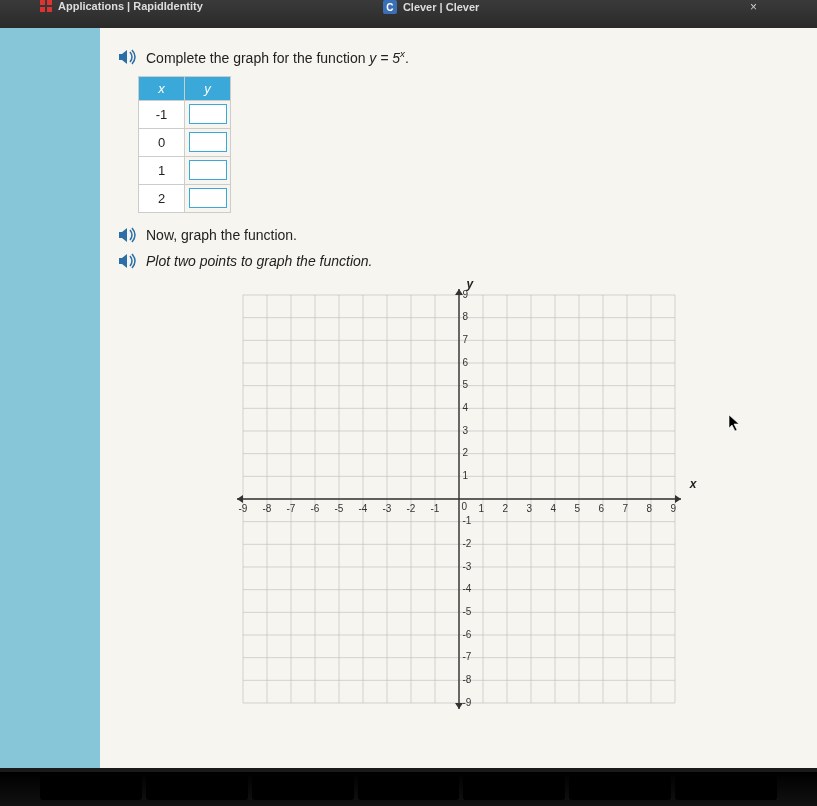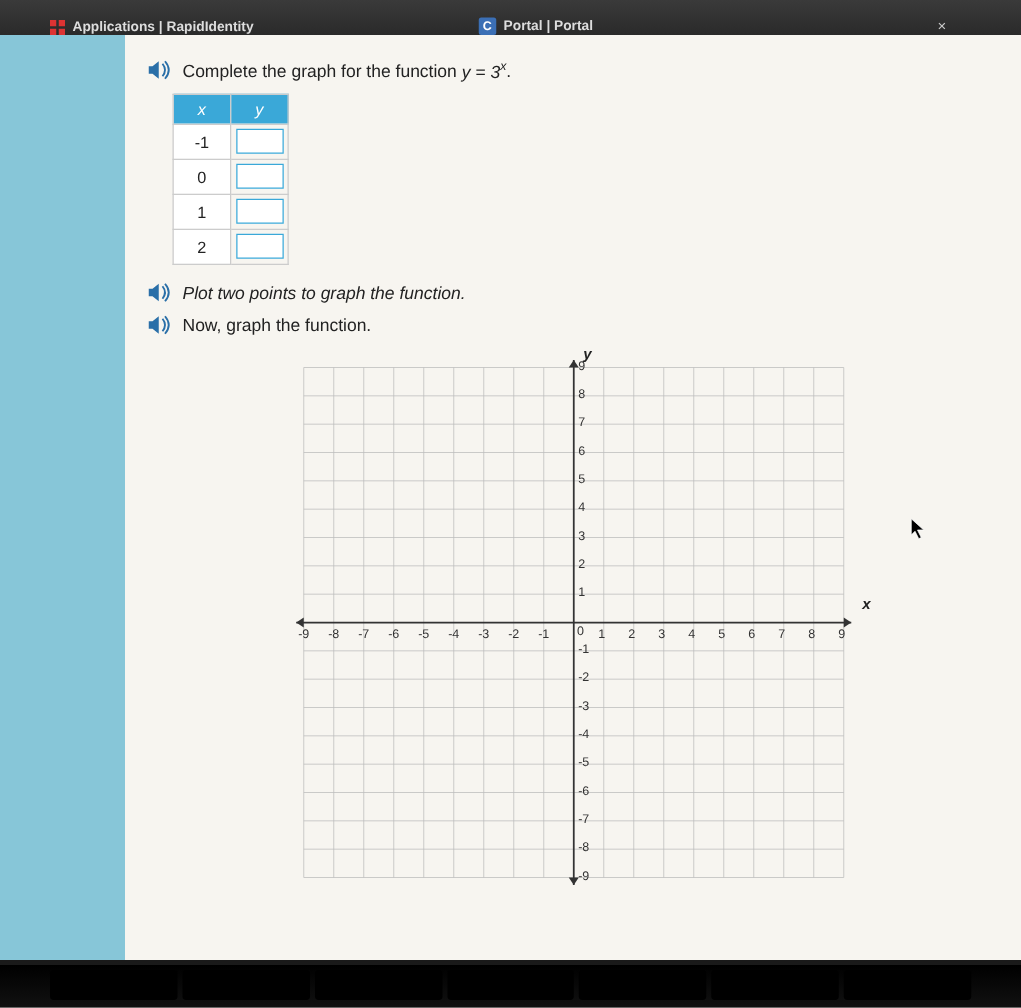"Applications | RapidIdentity" .browser-tabs { align-items: flex-end -> flex-start }
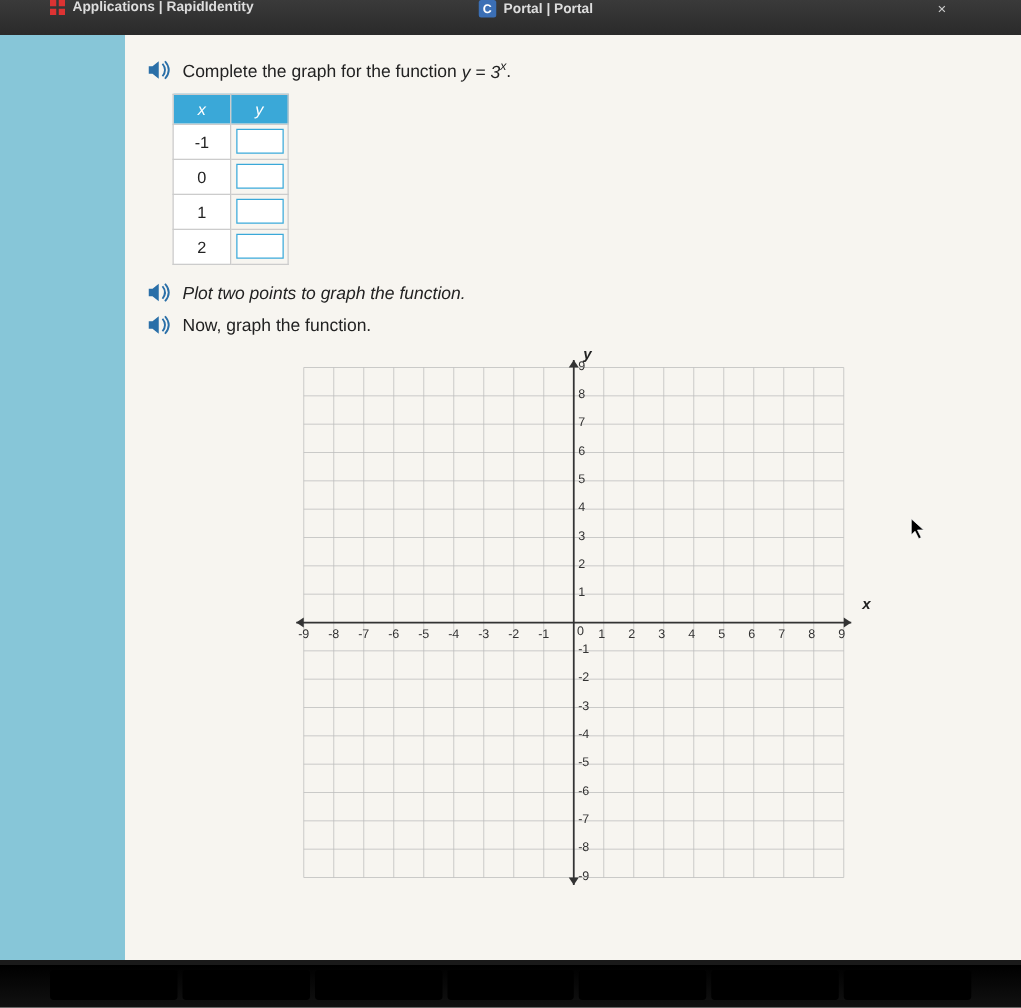"Portal | Portal" span { text: Portal | Portal -> Clever | Clever }
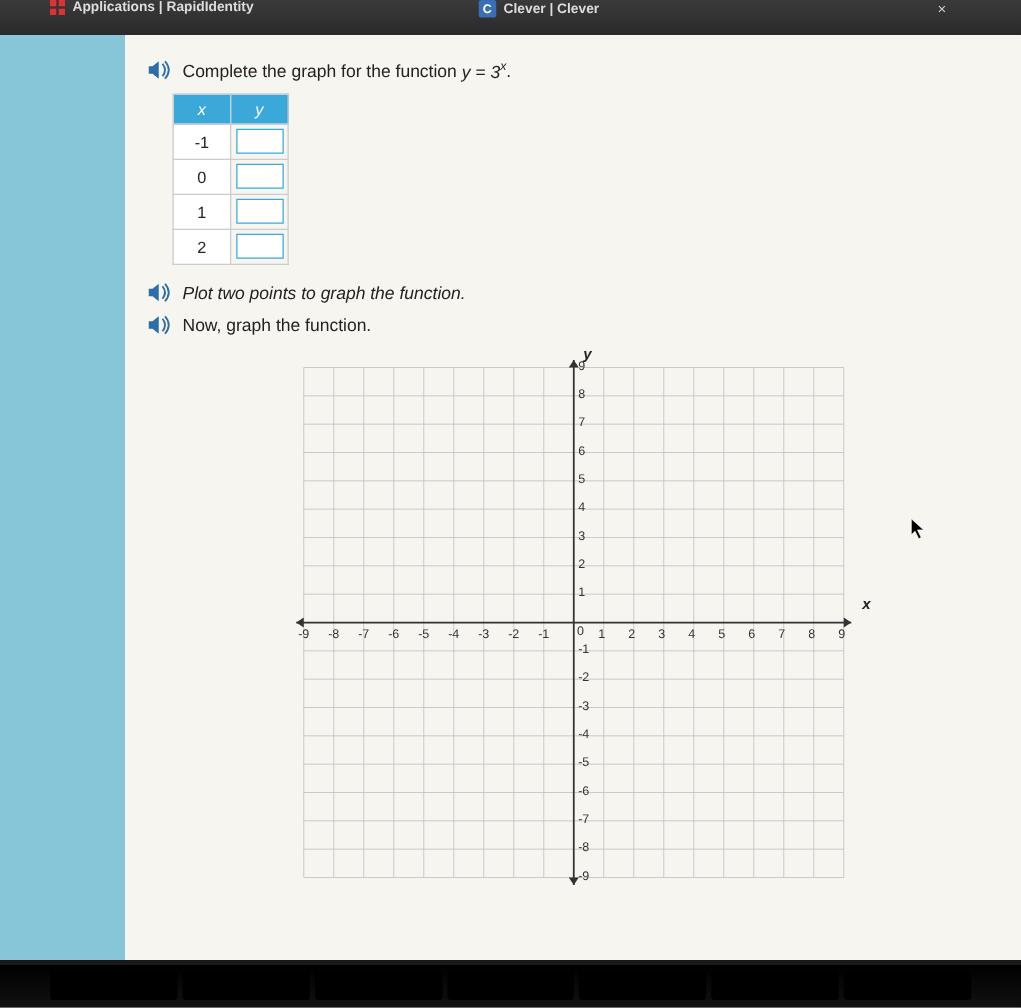"y = 3" span { text: 3 -> 5 }
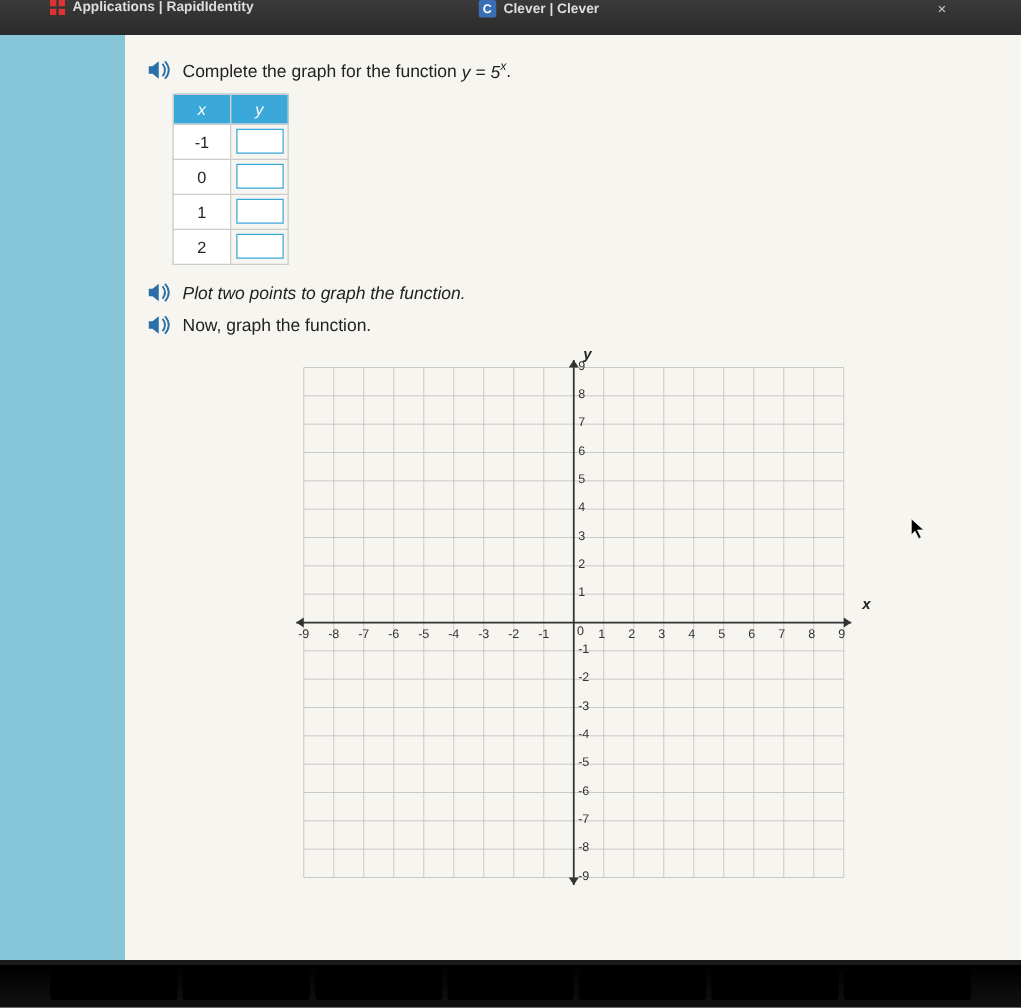"Plot two points to graph" div.instr { order: before "Now, graph the function." -> after "Now, graph the function." }
